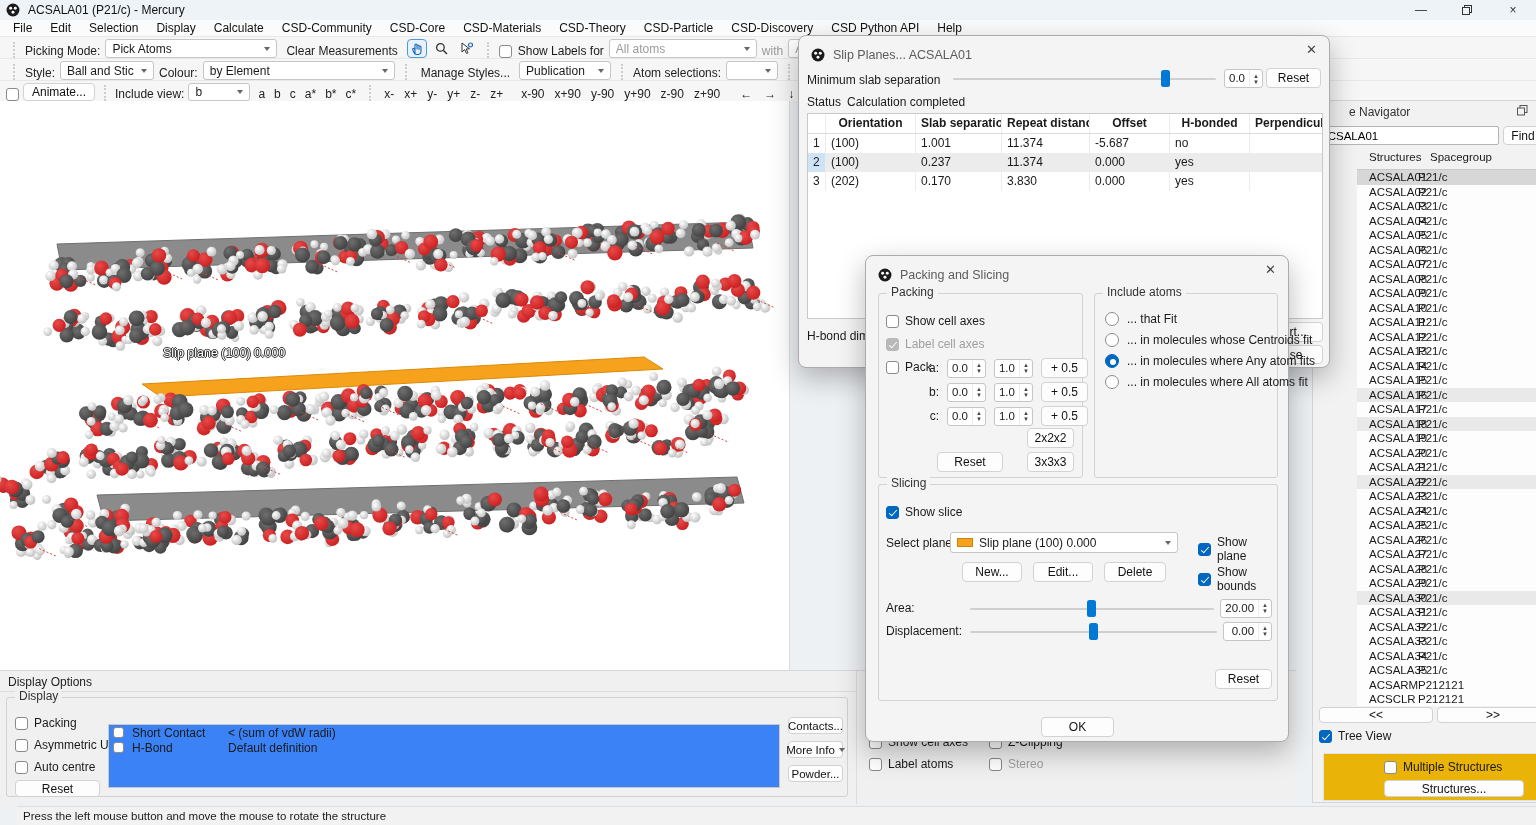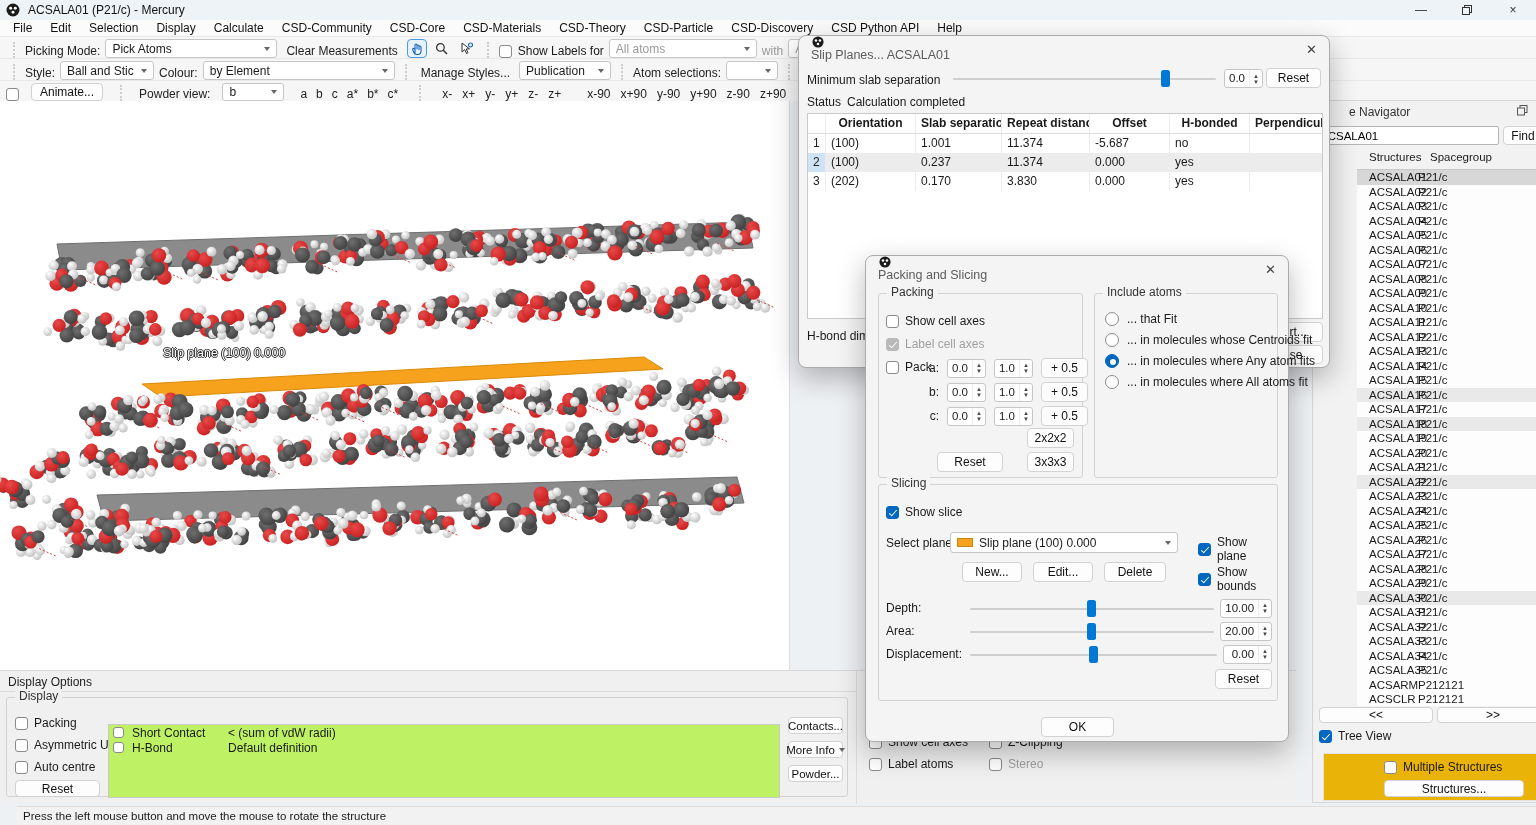"Slip Planes... ACSALA01" .dtitle { align-items: flex-start -> flex-end; flex-direction: column -> none }
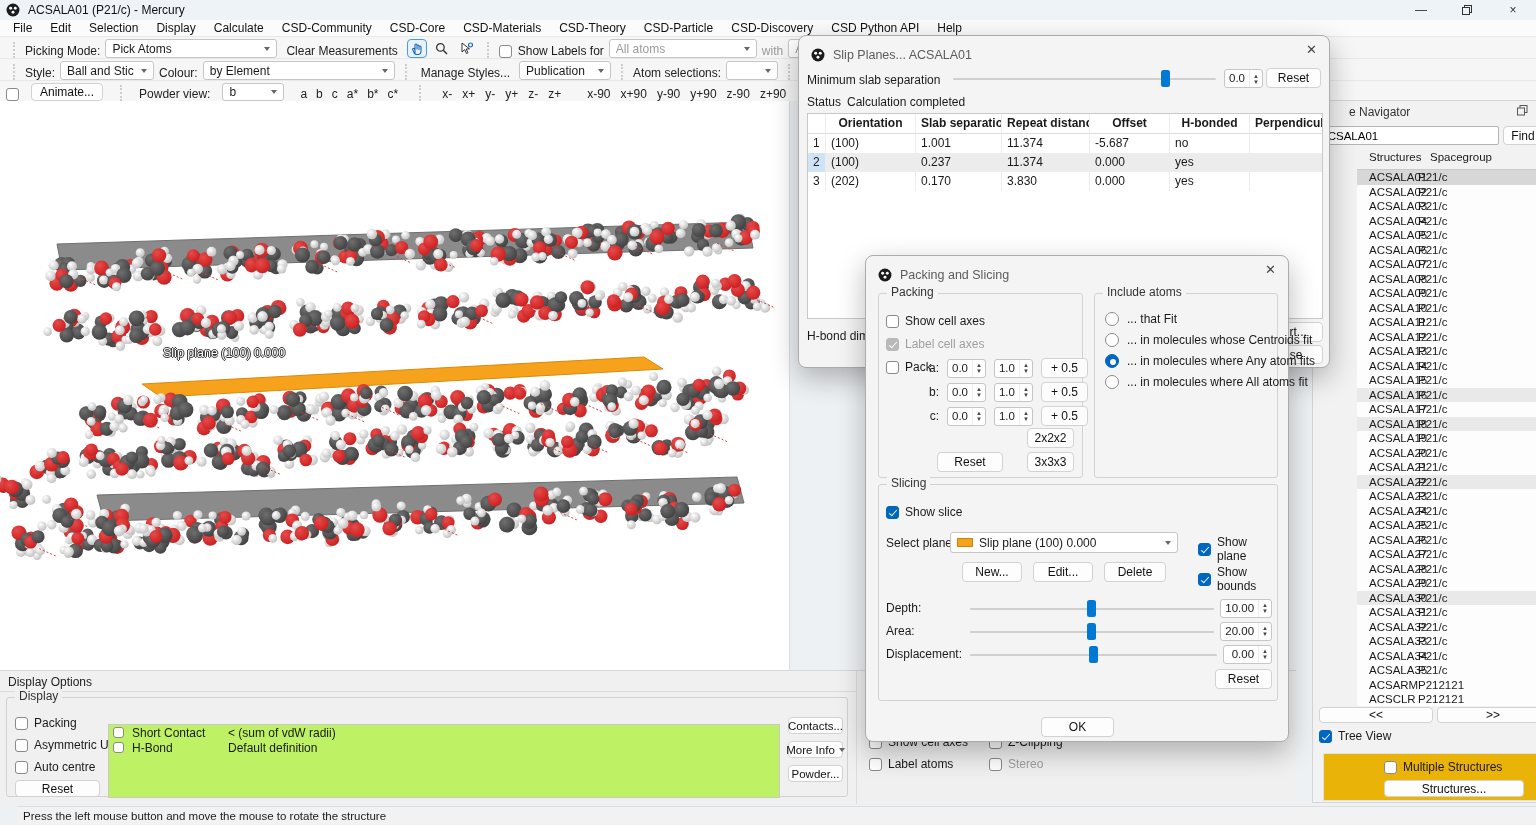"Animate..." div.toolbar { gap: 12px -> 4px }
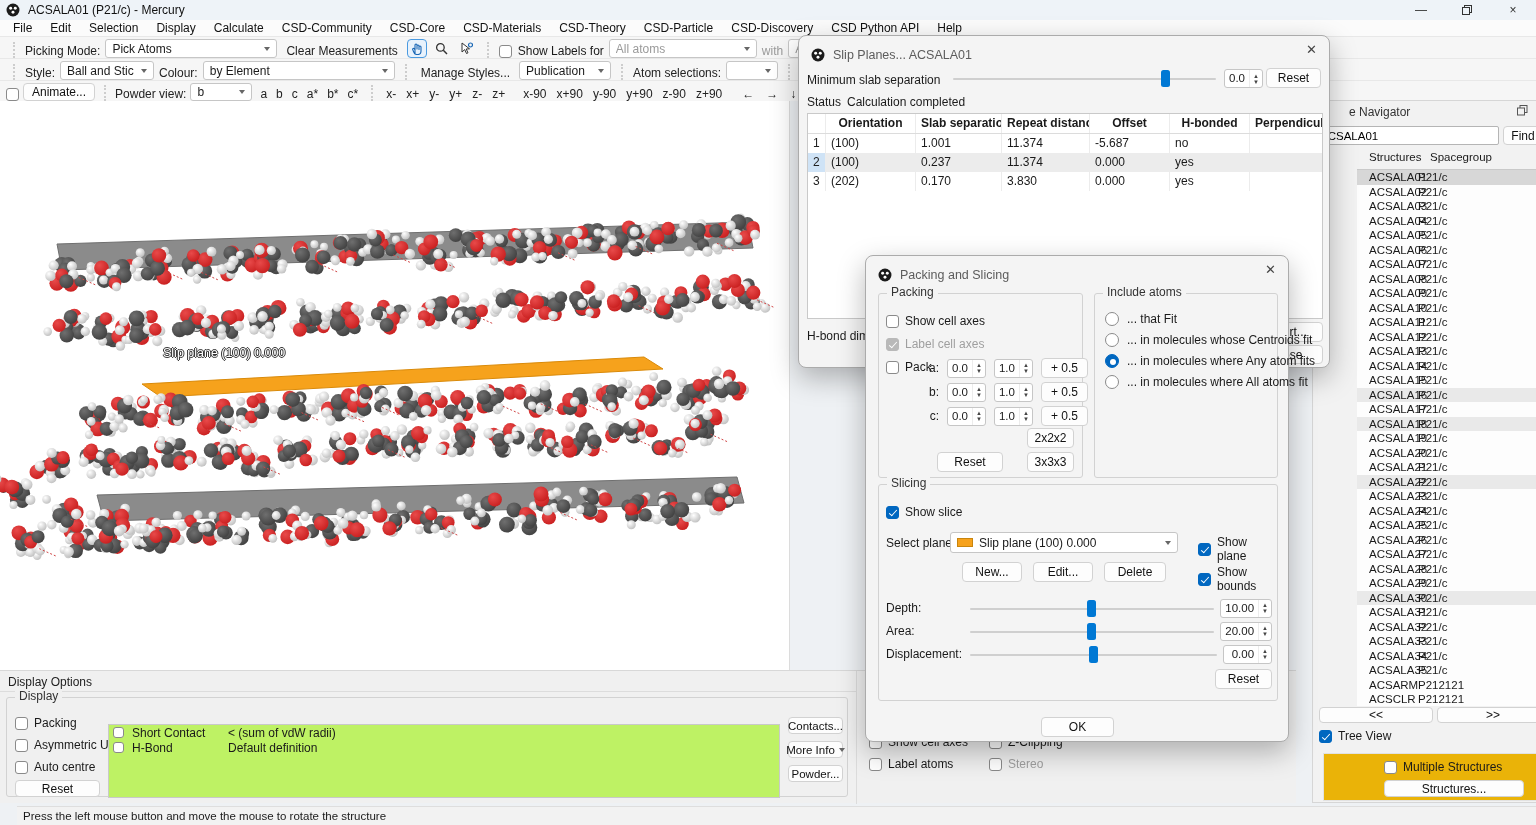"Powder view:" span.tlabel { text: Powder -> Include }
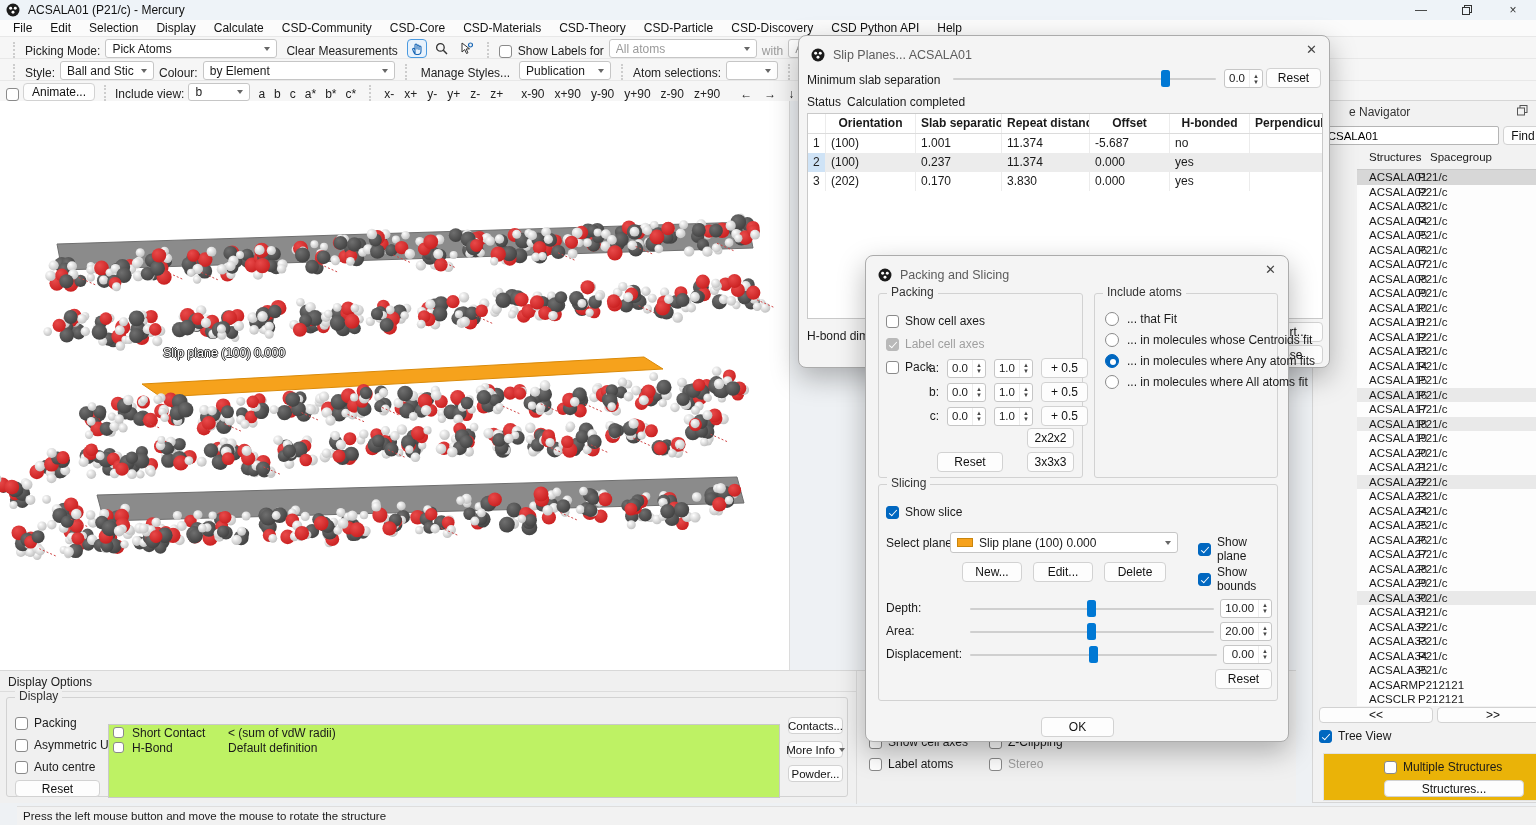"Depth:" div.srow { html: <div> <span>Depth:</span> <span> <span></span> <span></span> </span> <span> <span>10.00</span> <span> <span>▲</span> <span>▼</span> </span> </span> </div> -> none }
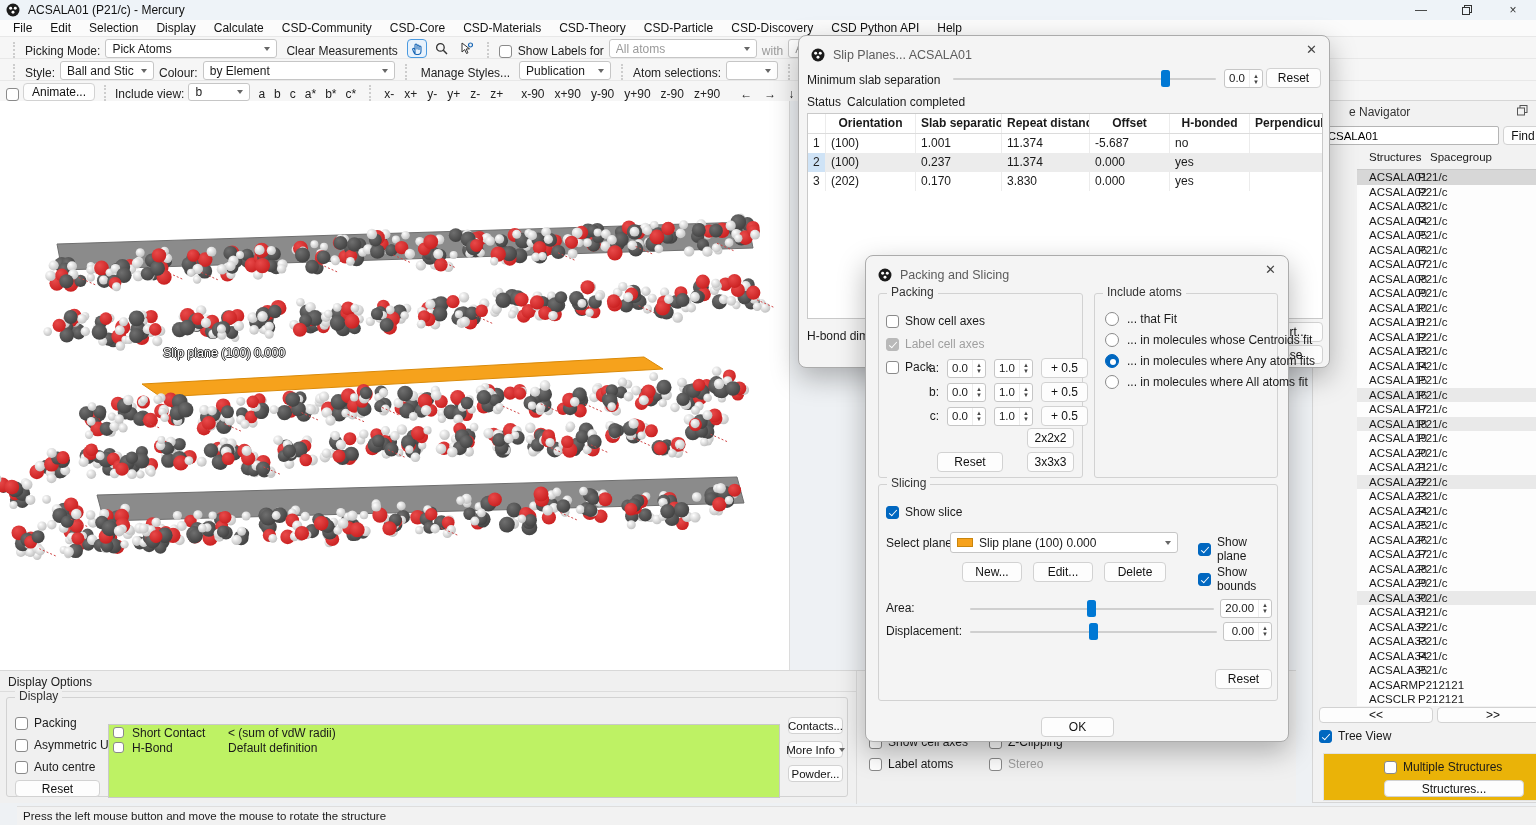"Short Contact" div { background: #bef264 -> #3b82f6; height: 74px -> 64px }
